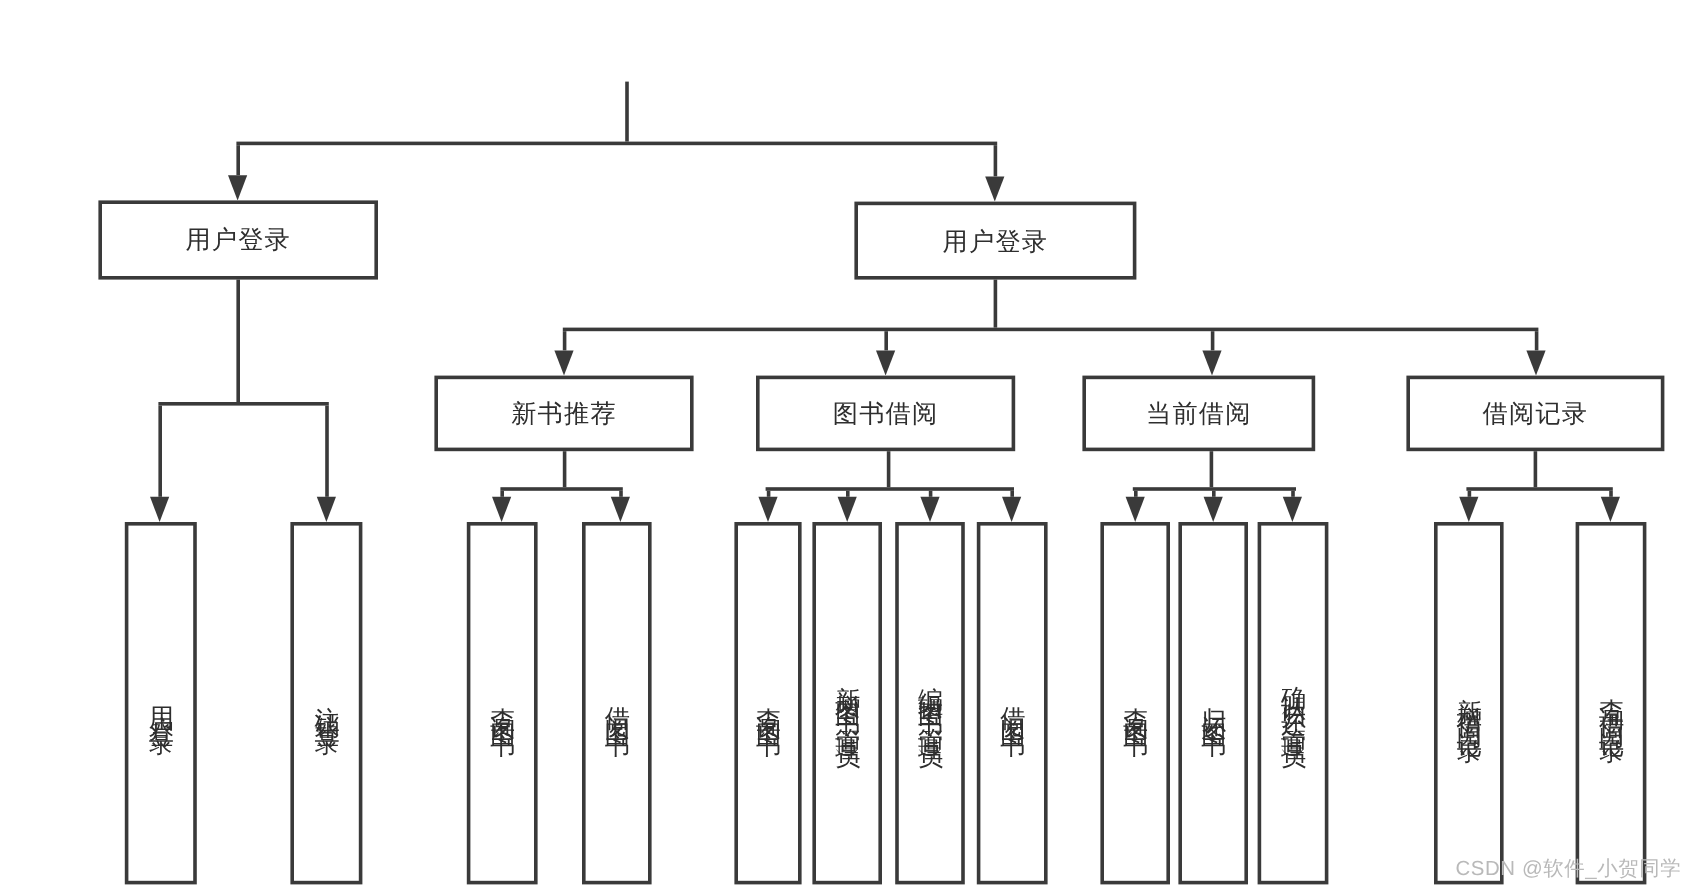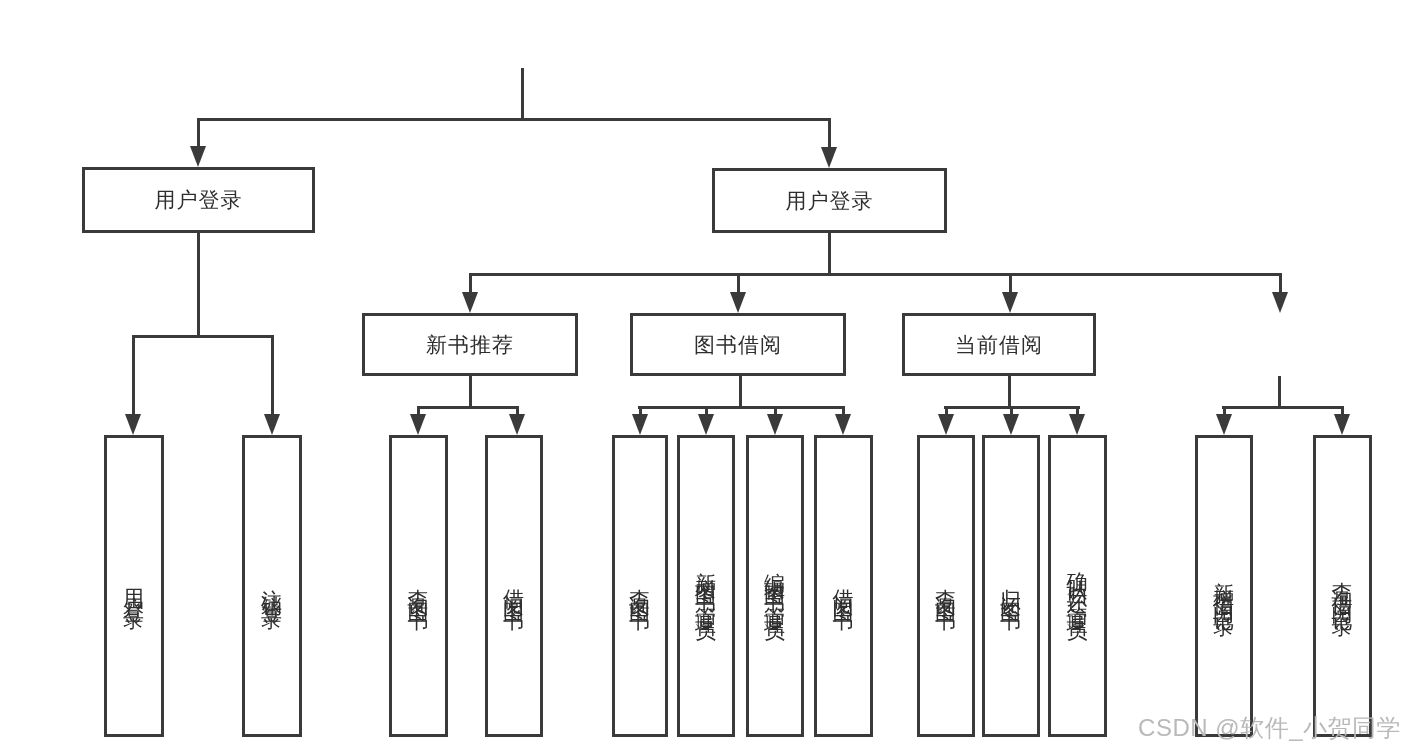"借阅记录" div.node { html: none -> <div> <span>借阅记录</span> </div> }
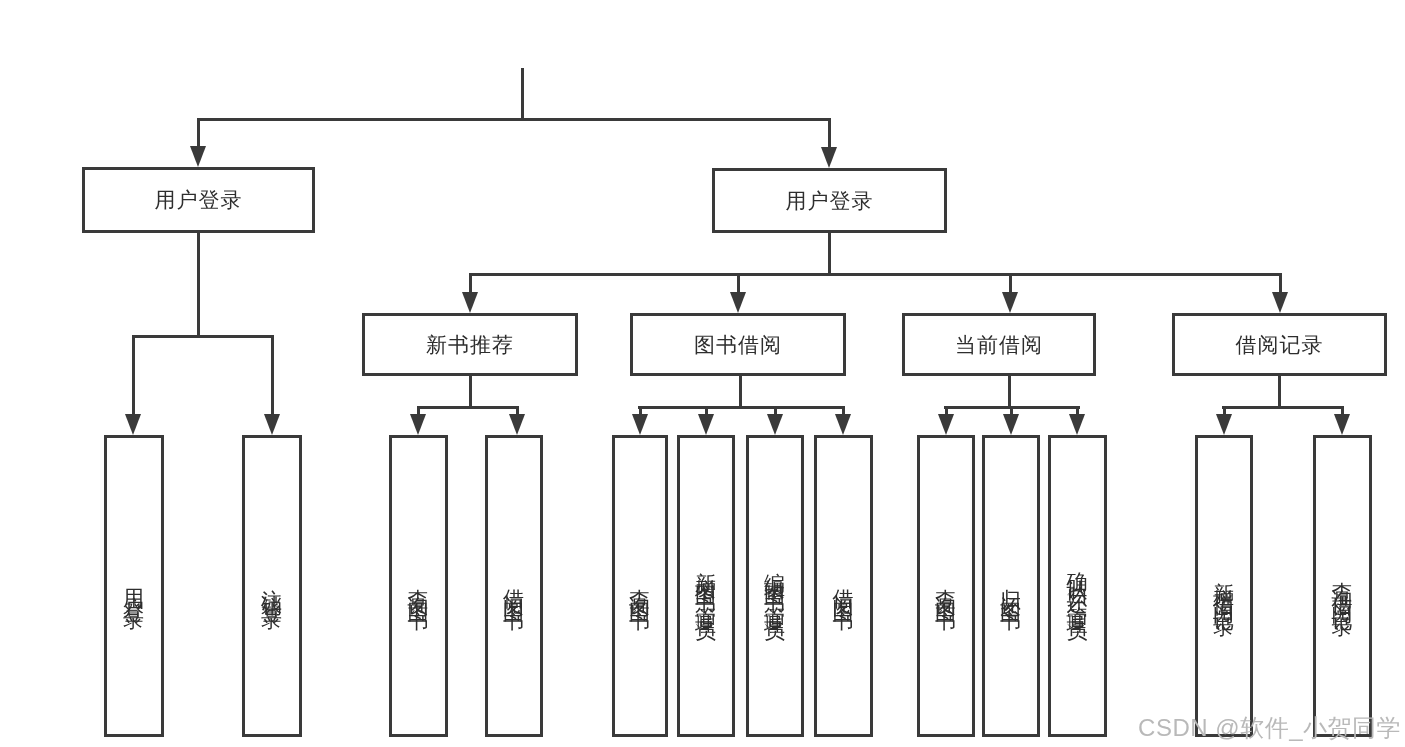"CSDN @软件_小贺同学" .watermark { font-size: 24px -> 17px }
